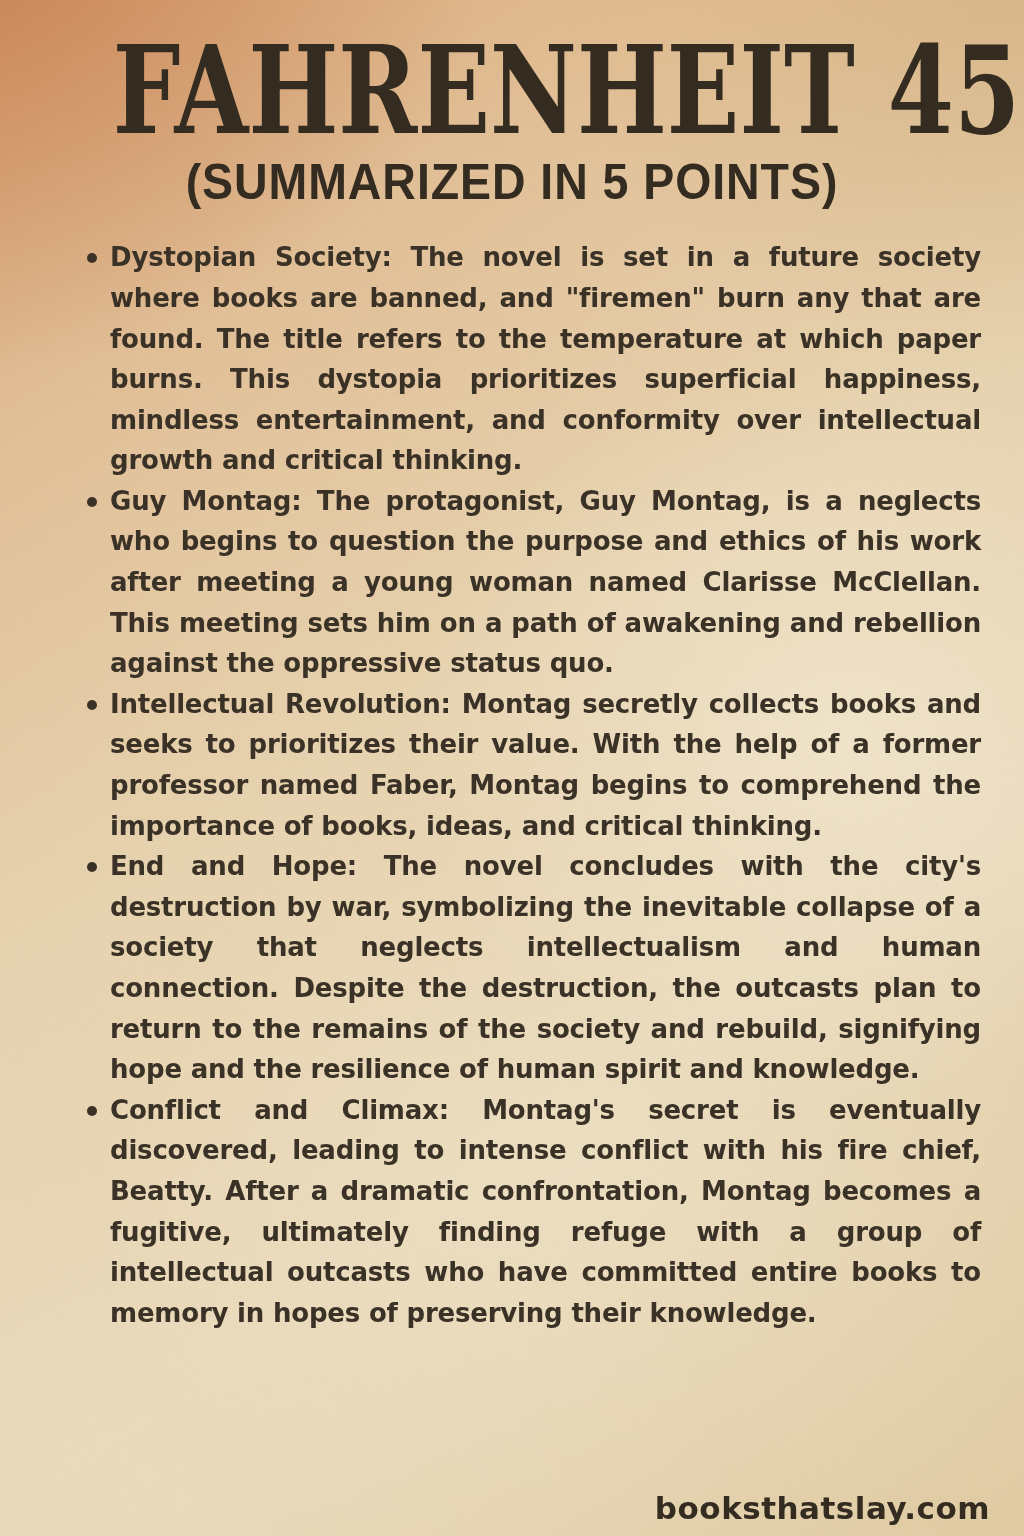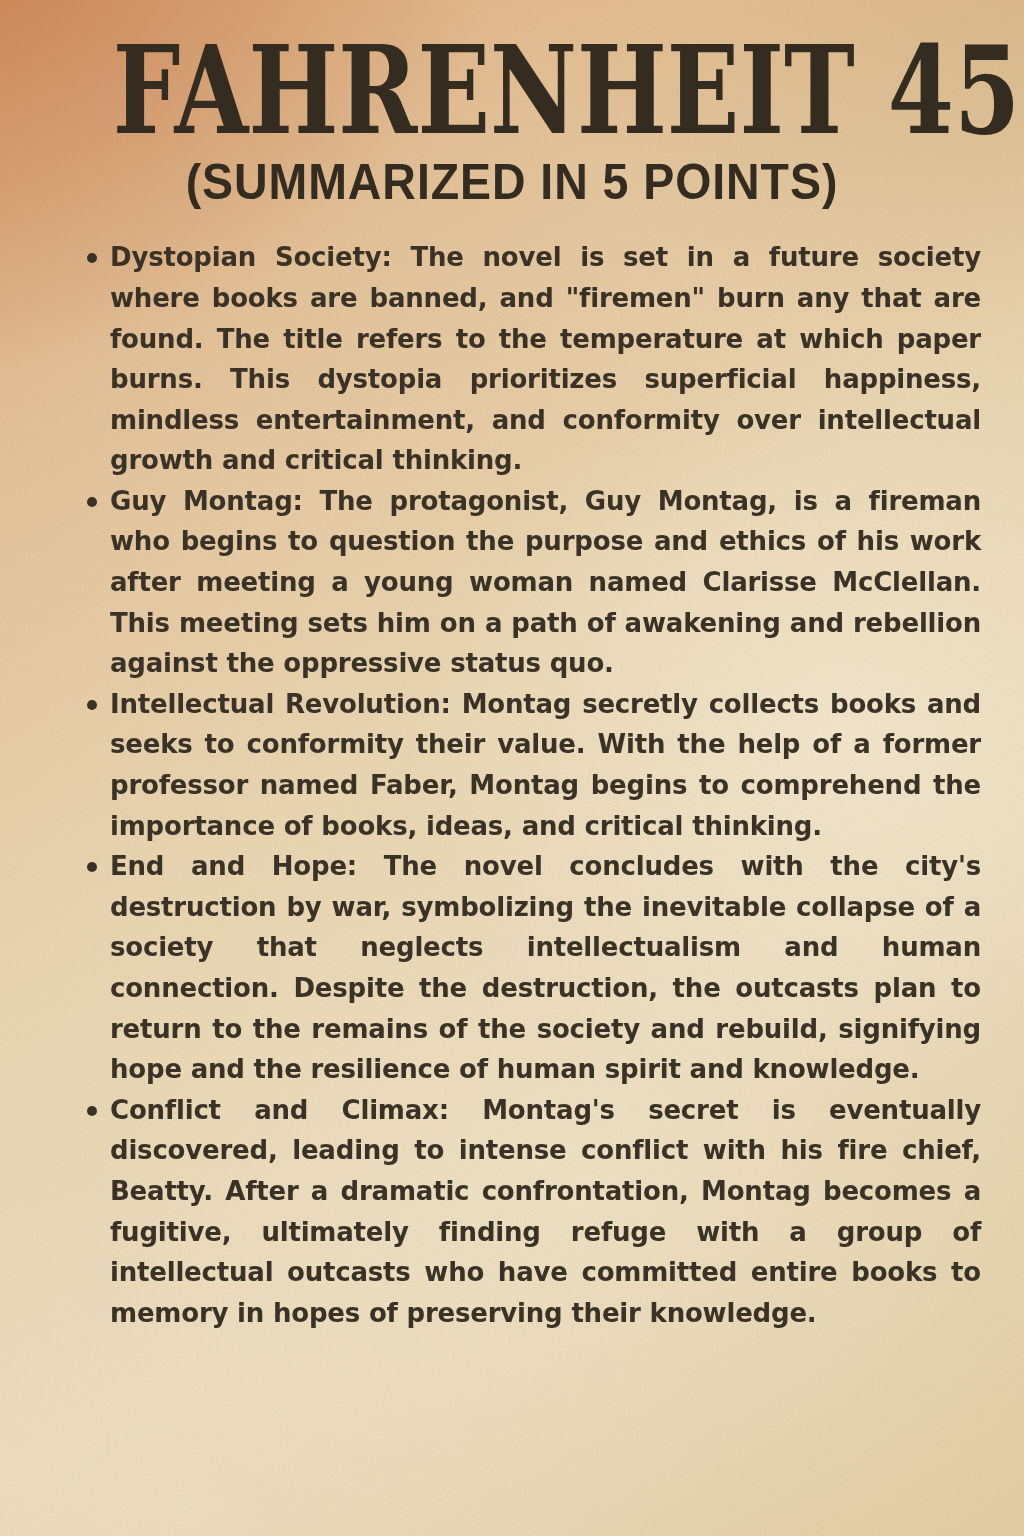"Guy Montag: The protagonist, Guy" span { text: fireman -> neglects }
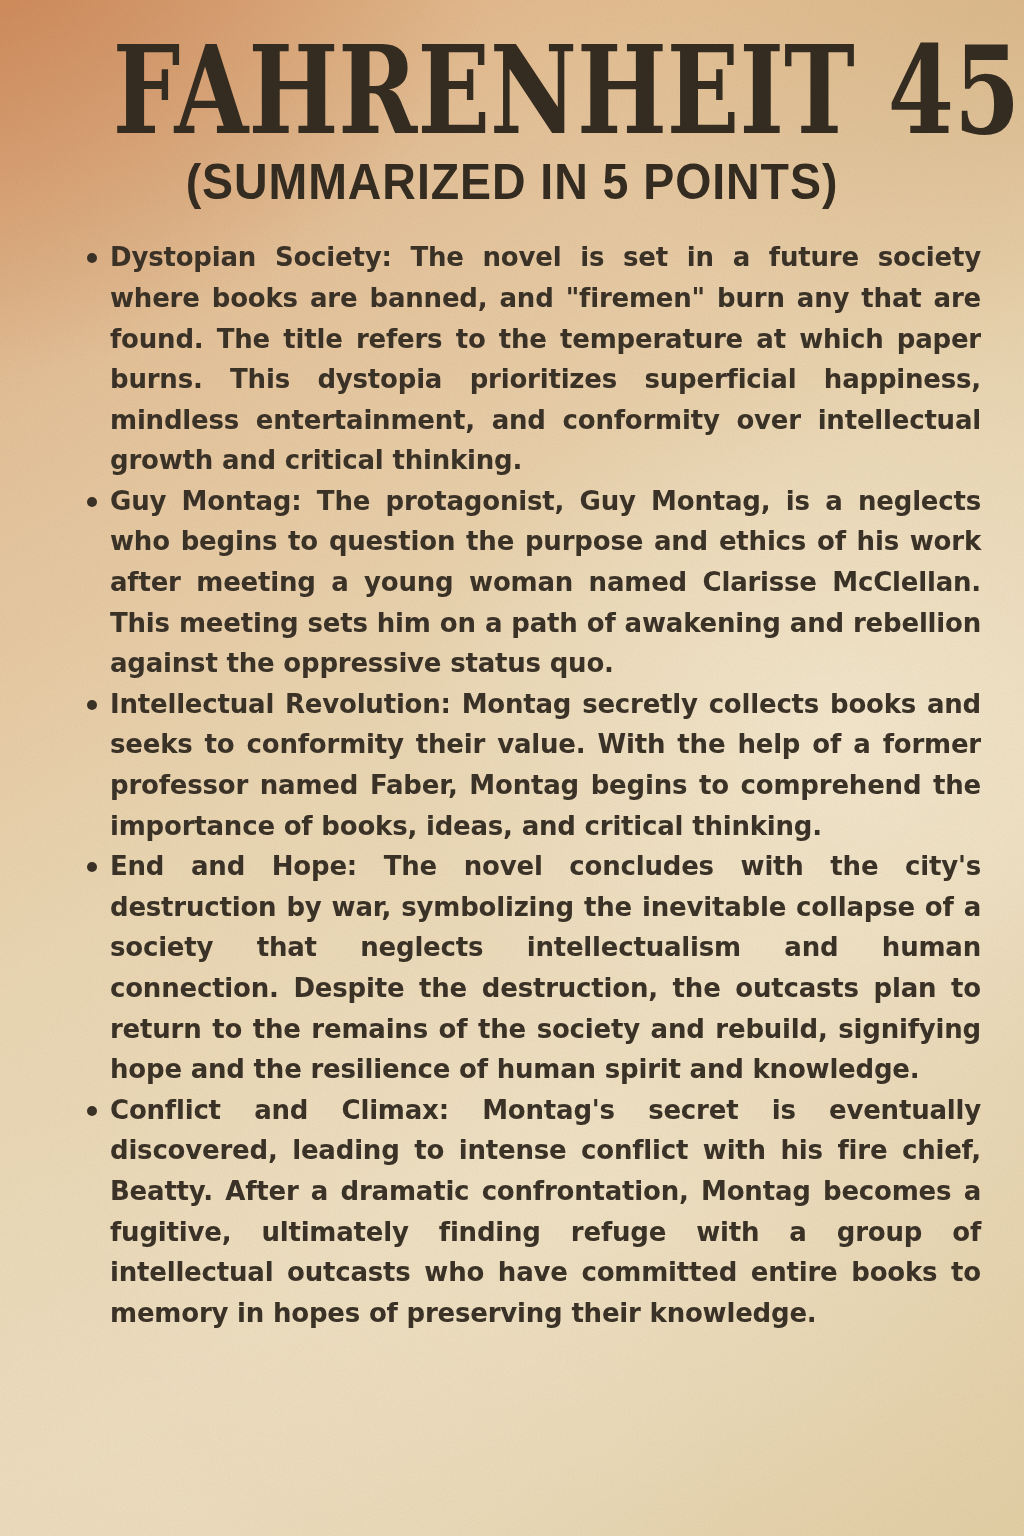"Intellectual Revolution: Montag secretly" span { text: conformity -> prioritizes }
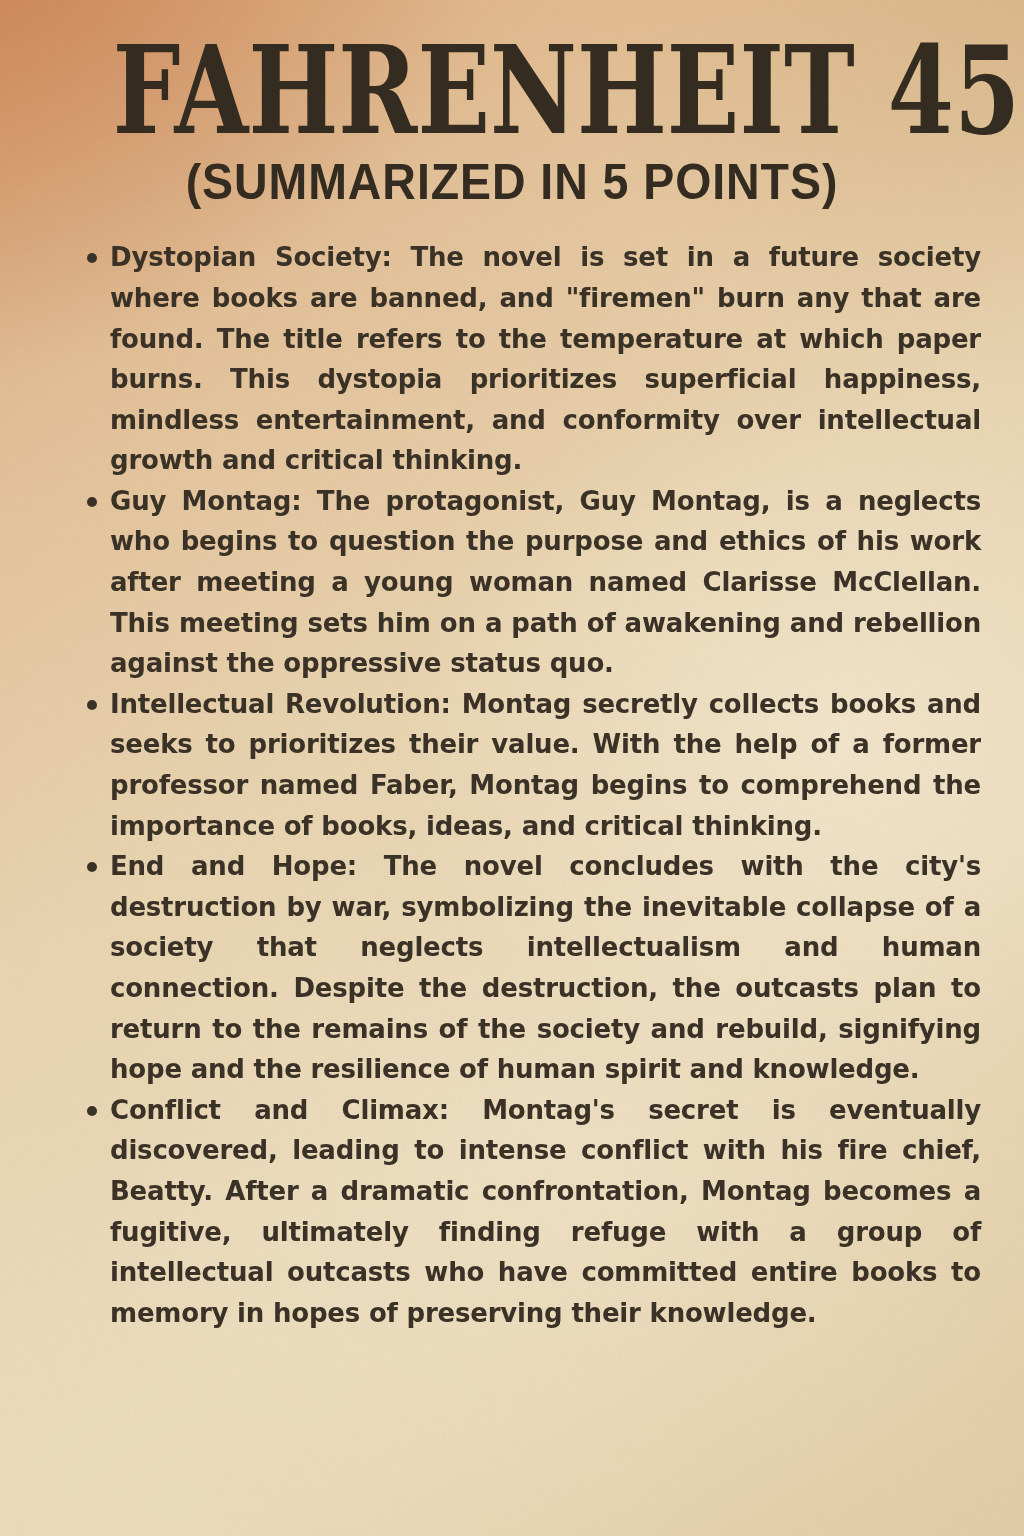"booksthatslay.com" div.watermark { html: none -> <div>booksthatslay.com</div> }
